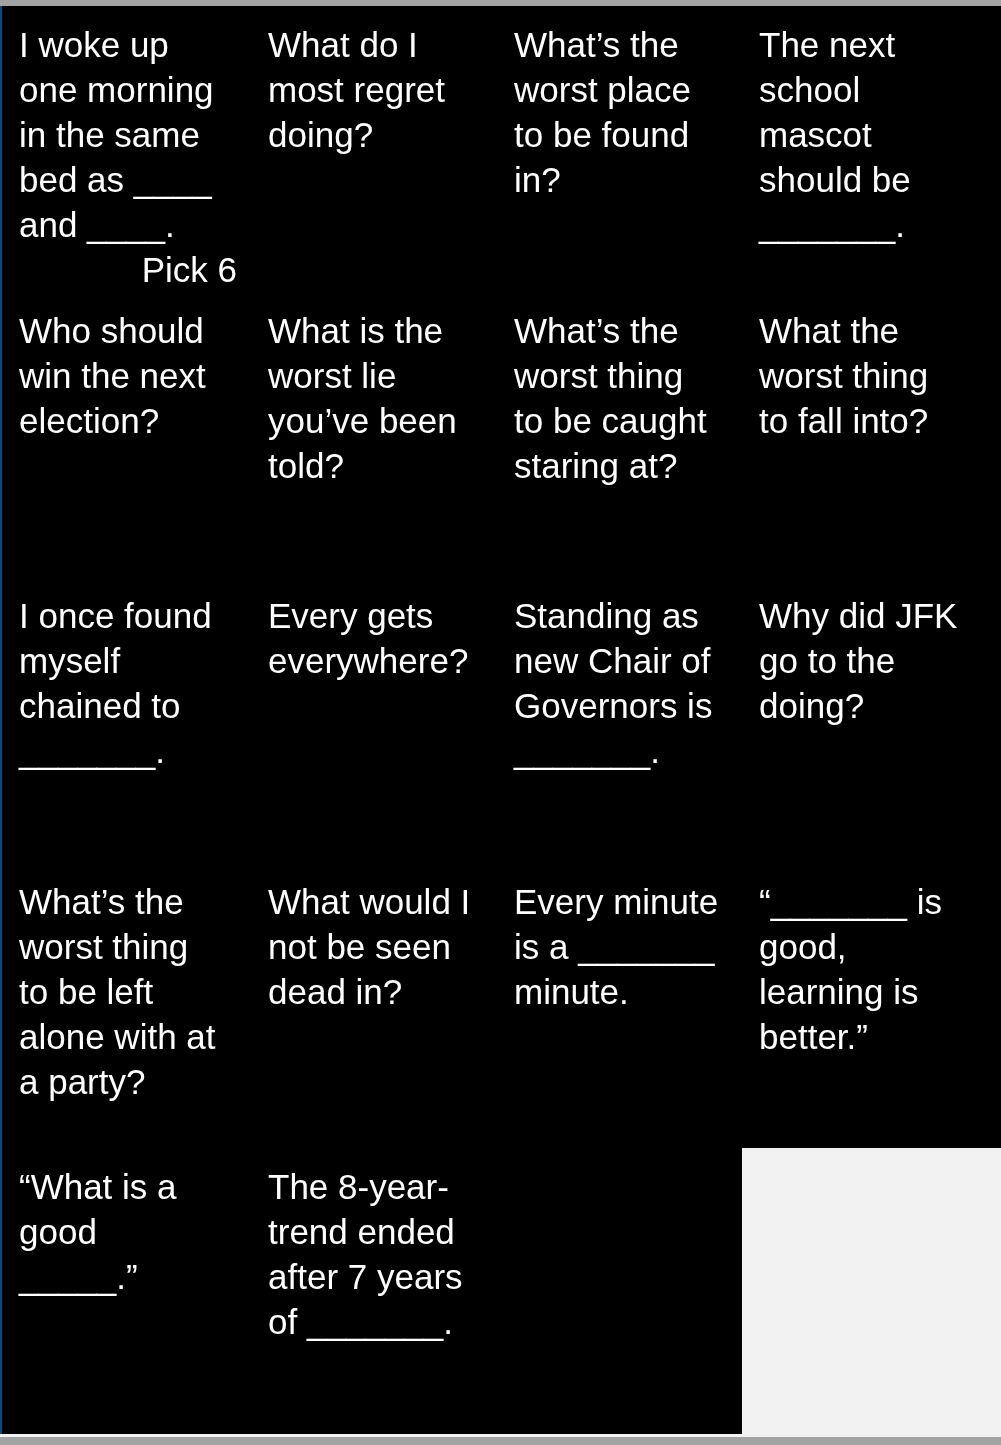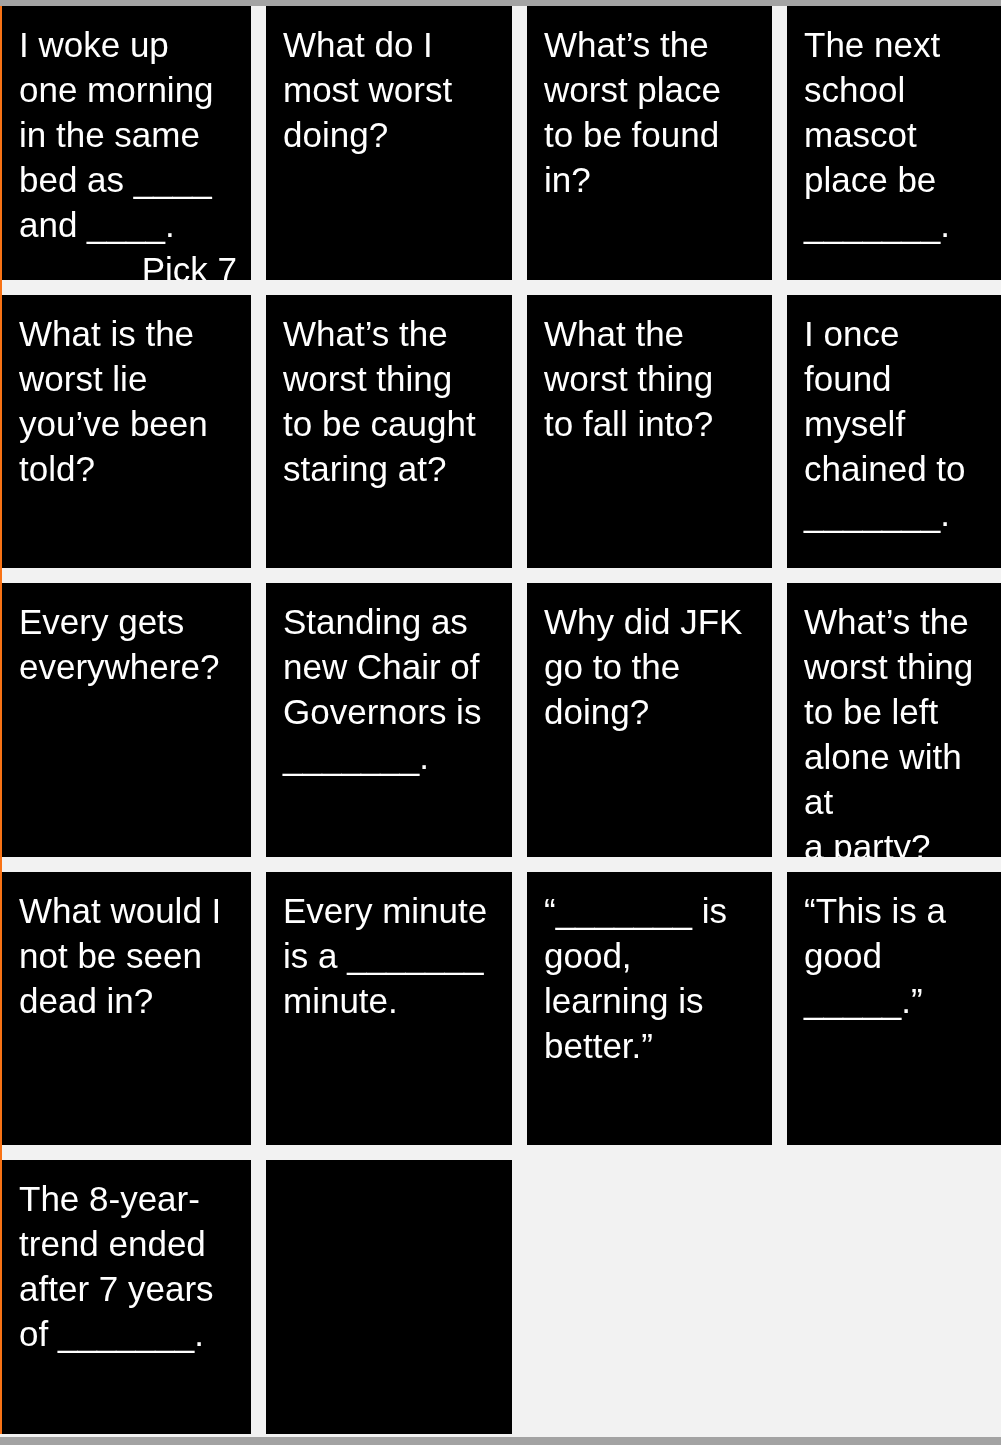"I woke up" .card-grid { border-left: 2px solid #f97316 -> 2px solid #0c4a6e; gap: 15px -> 0 }
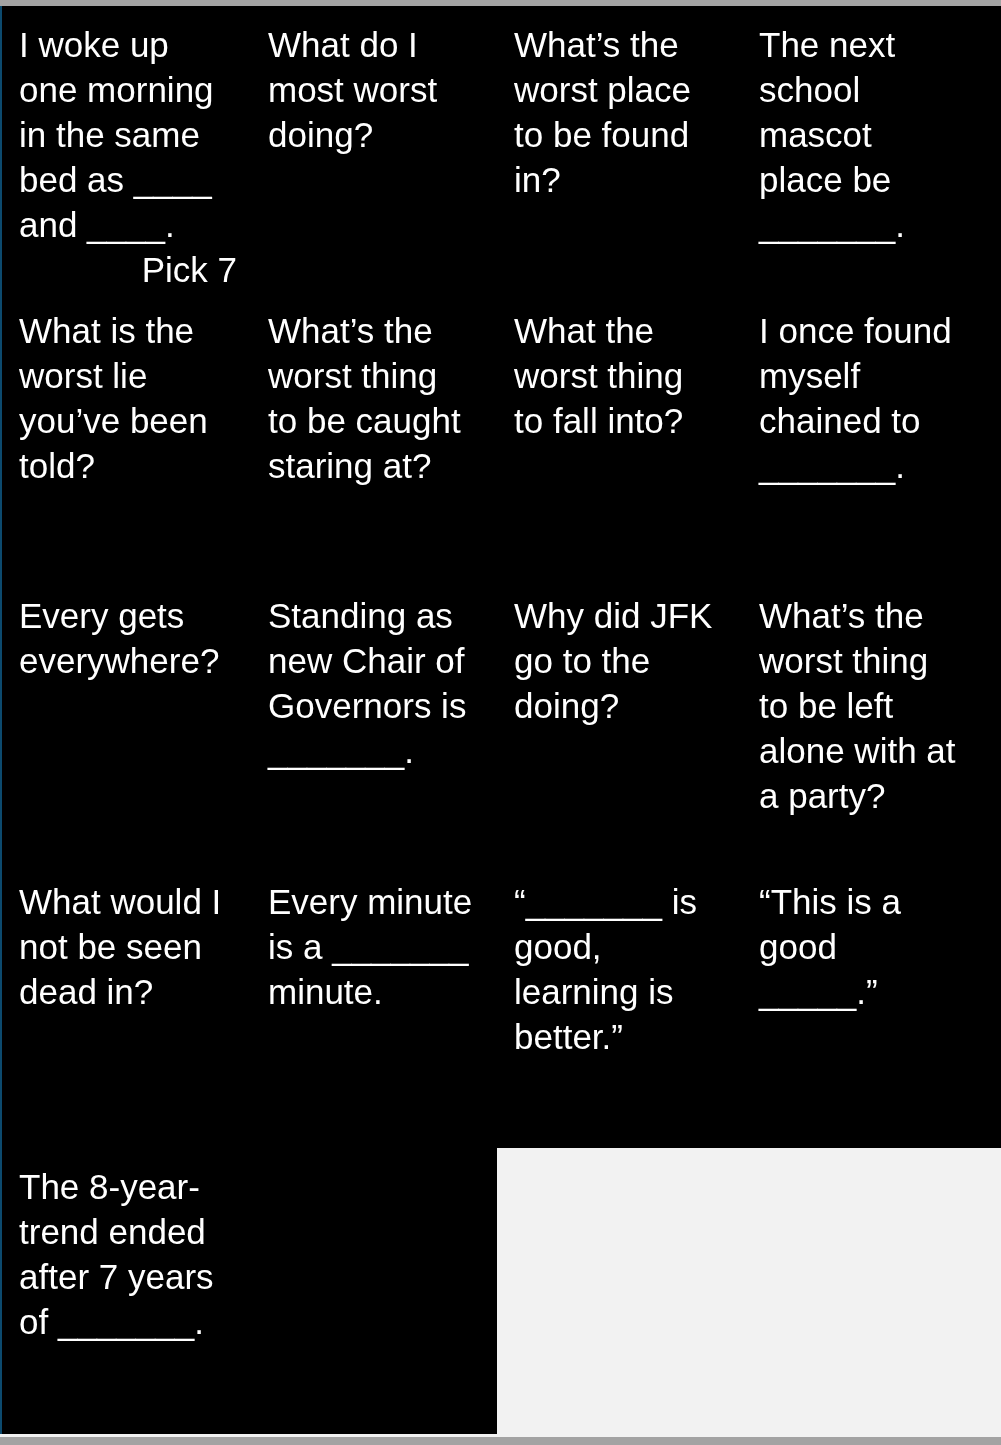"What do I" div.card-text { text: worst -> regret }
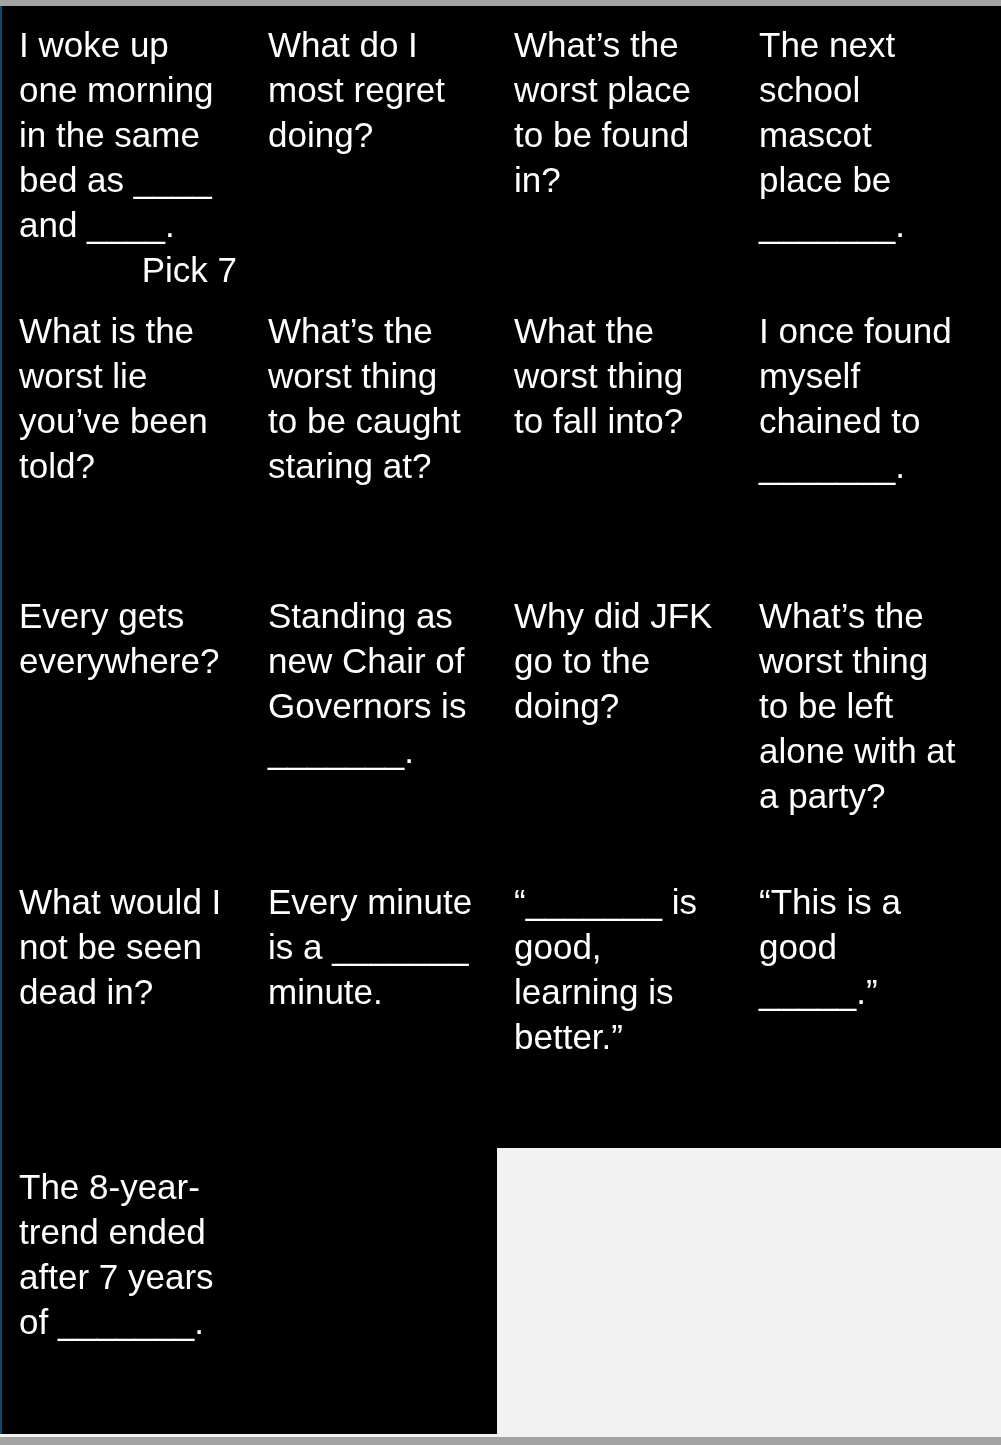"The next" div.card-text { text: place -> should }
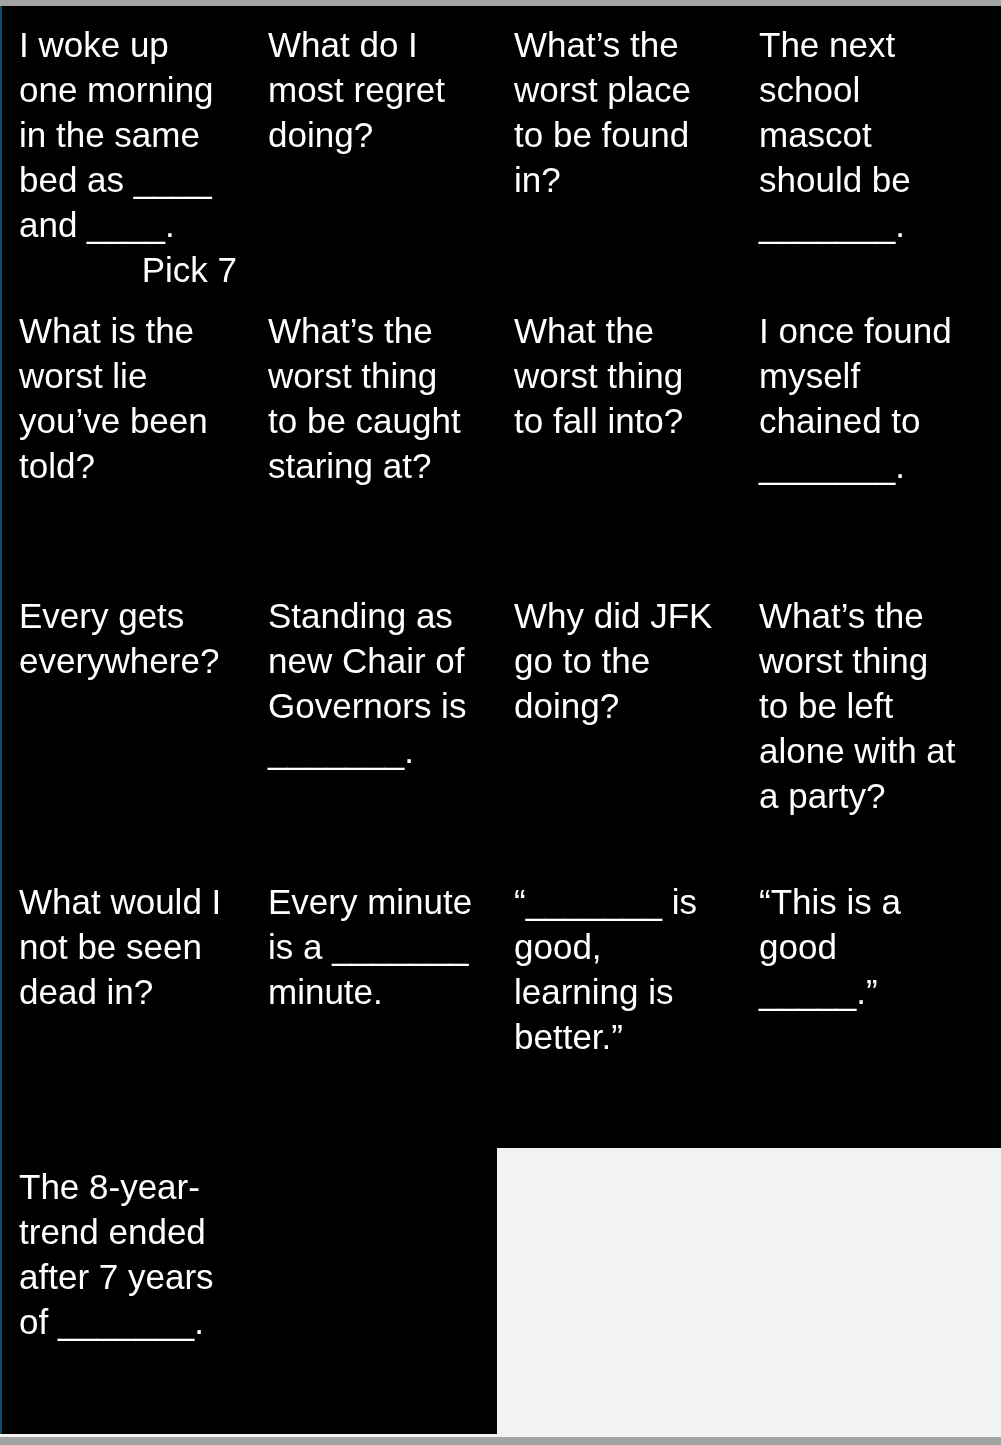"Pick 7" div.pick-badge { text: 7 -> 6 }
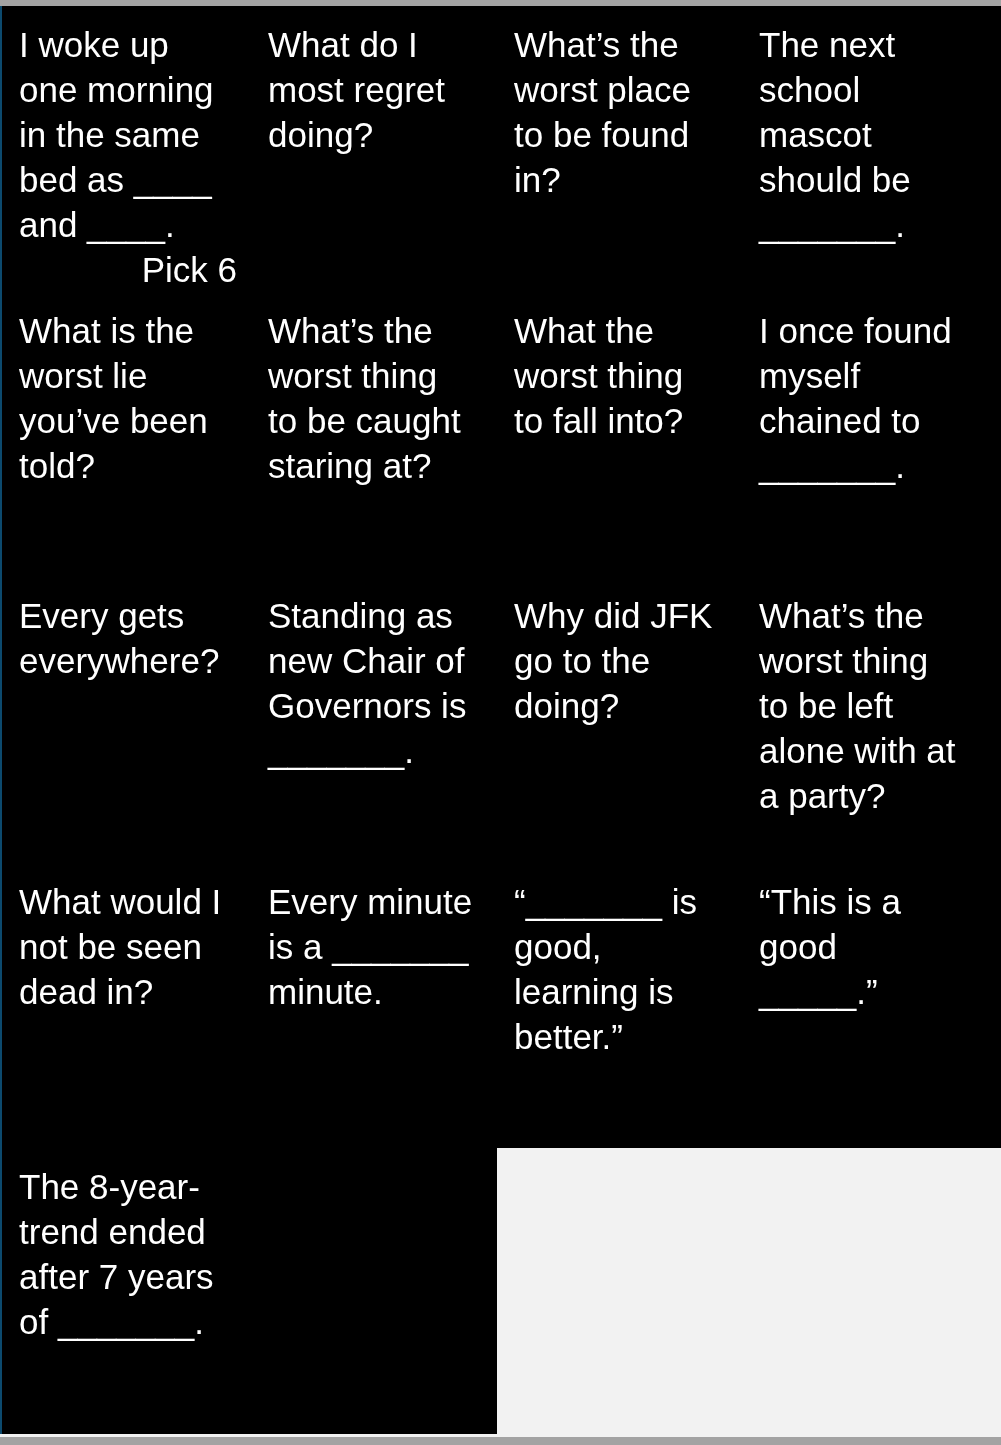"Who should" div.card { html: none -> <div> <div>Who should win the next election?</div> </div> }
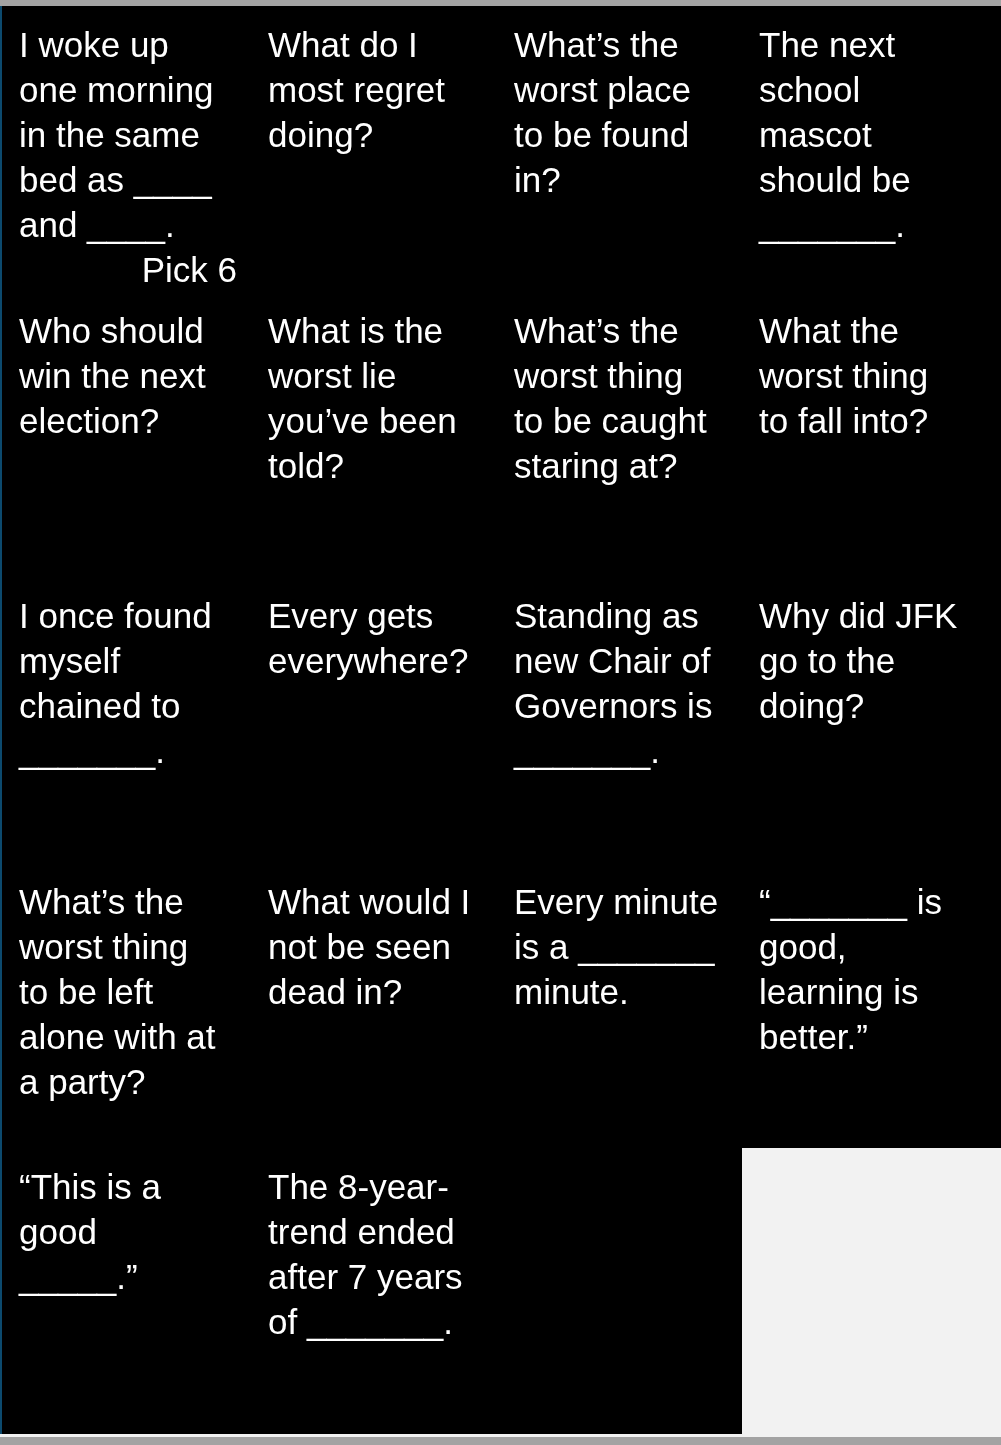"“This is a" div.card-text { text: This -> What }
